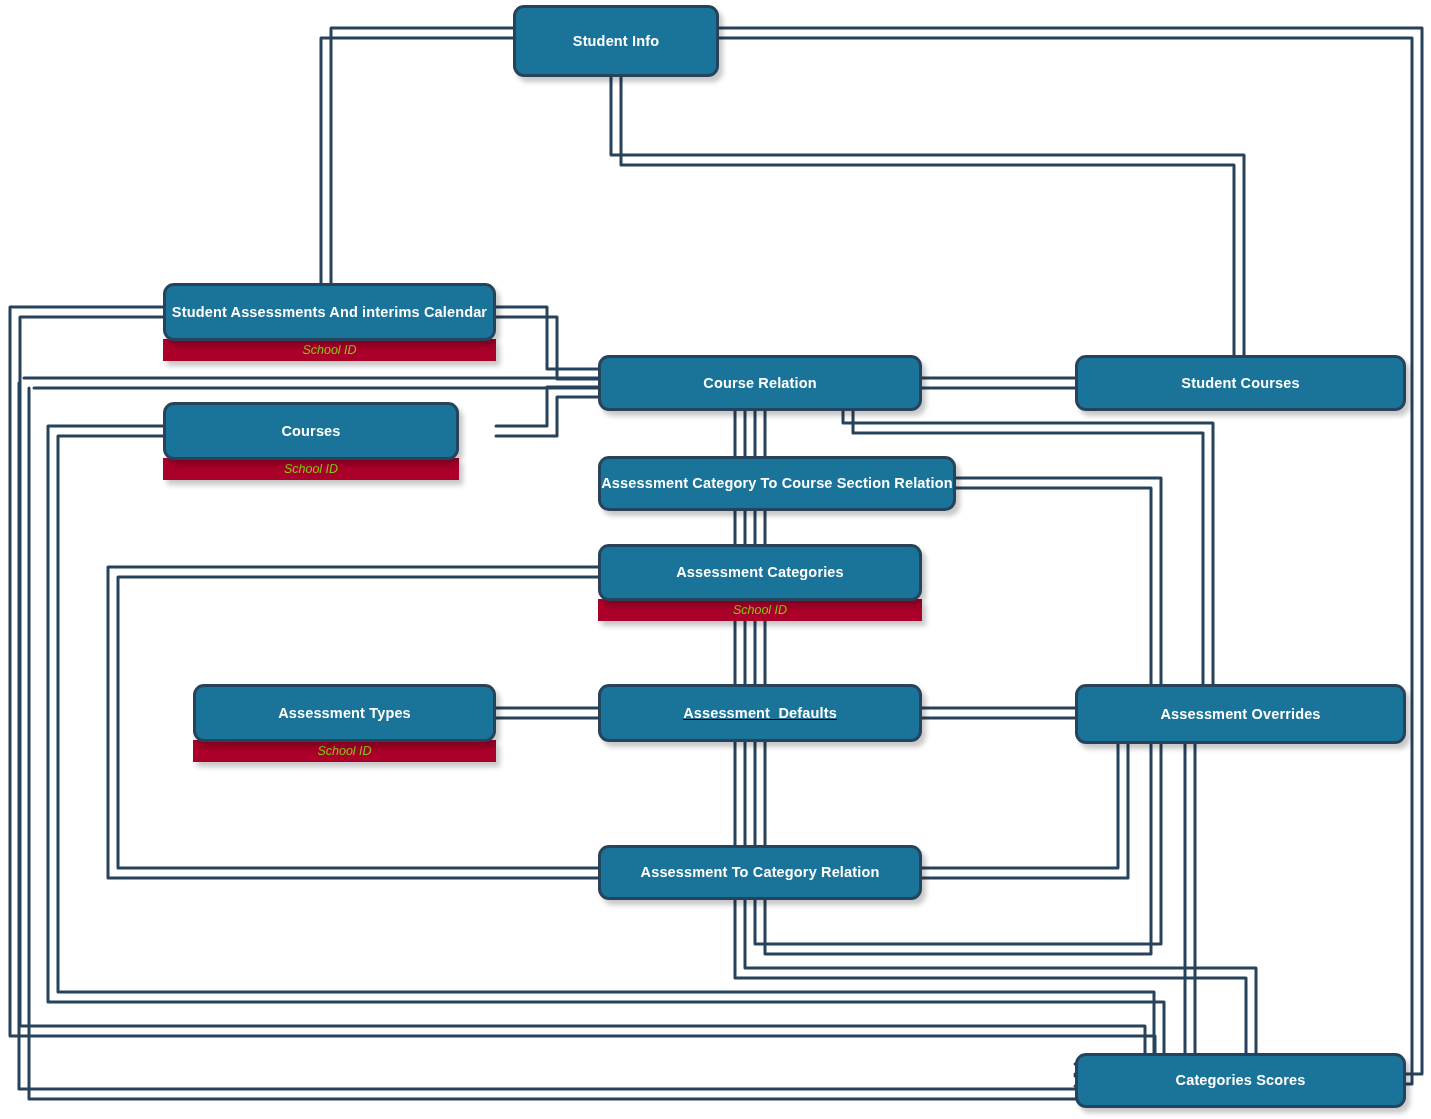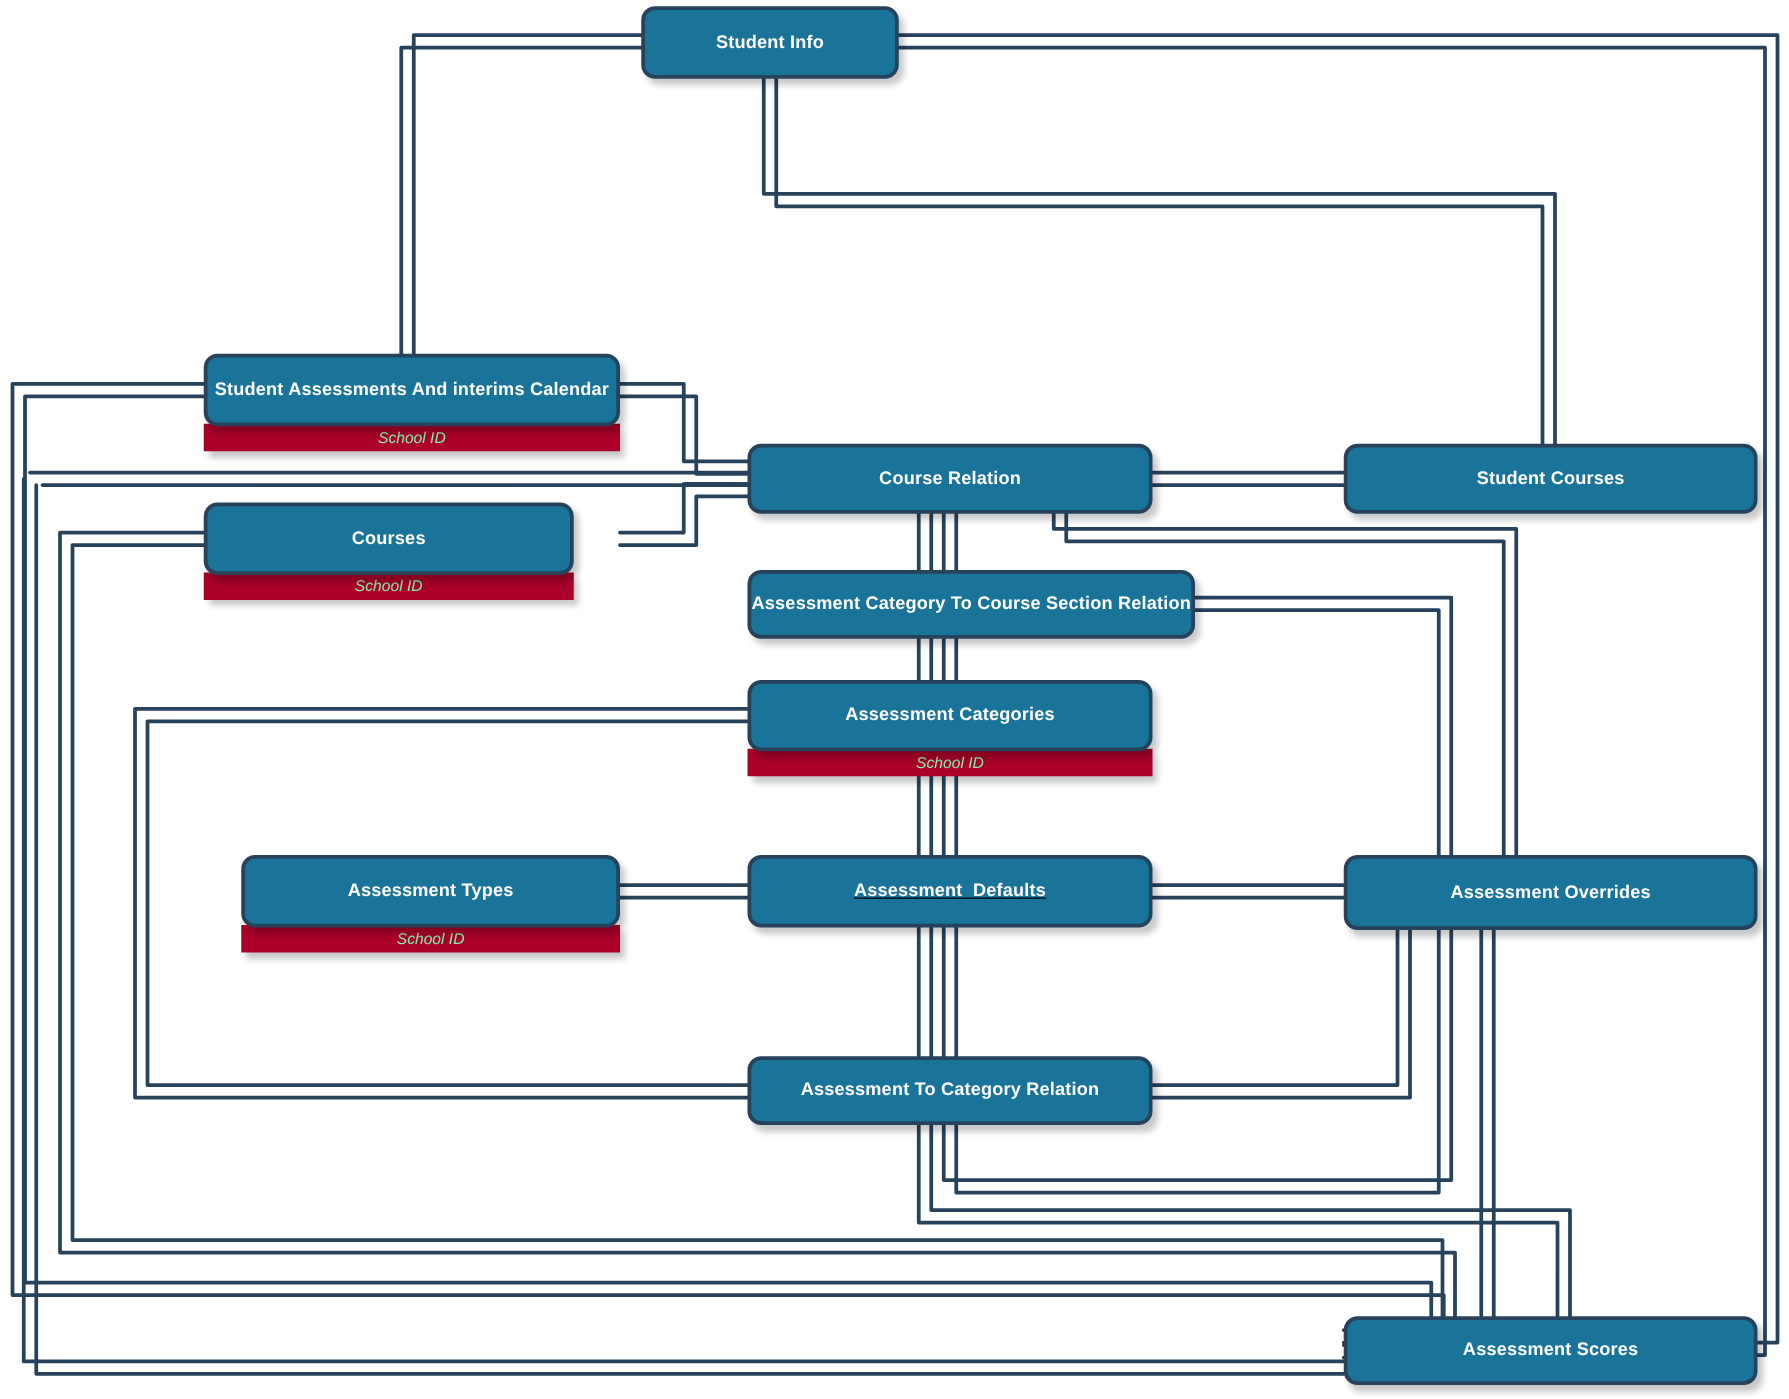"Student Info" div.node-box { height: 58px -> 72px }
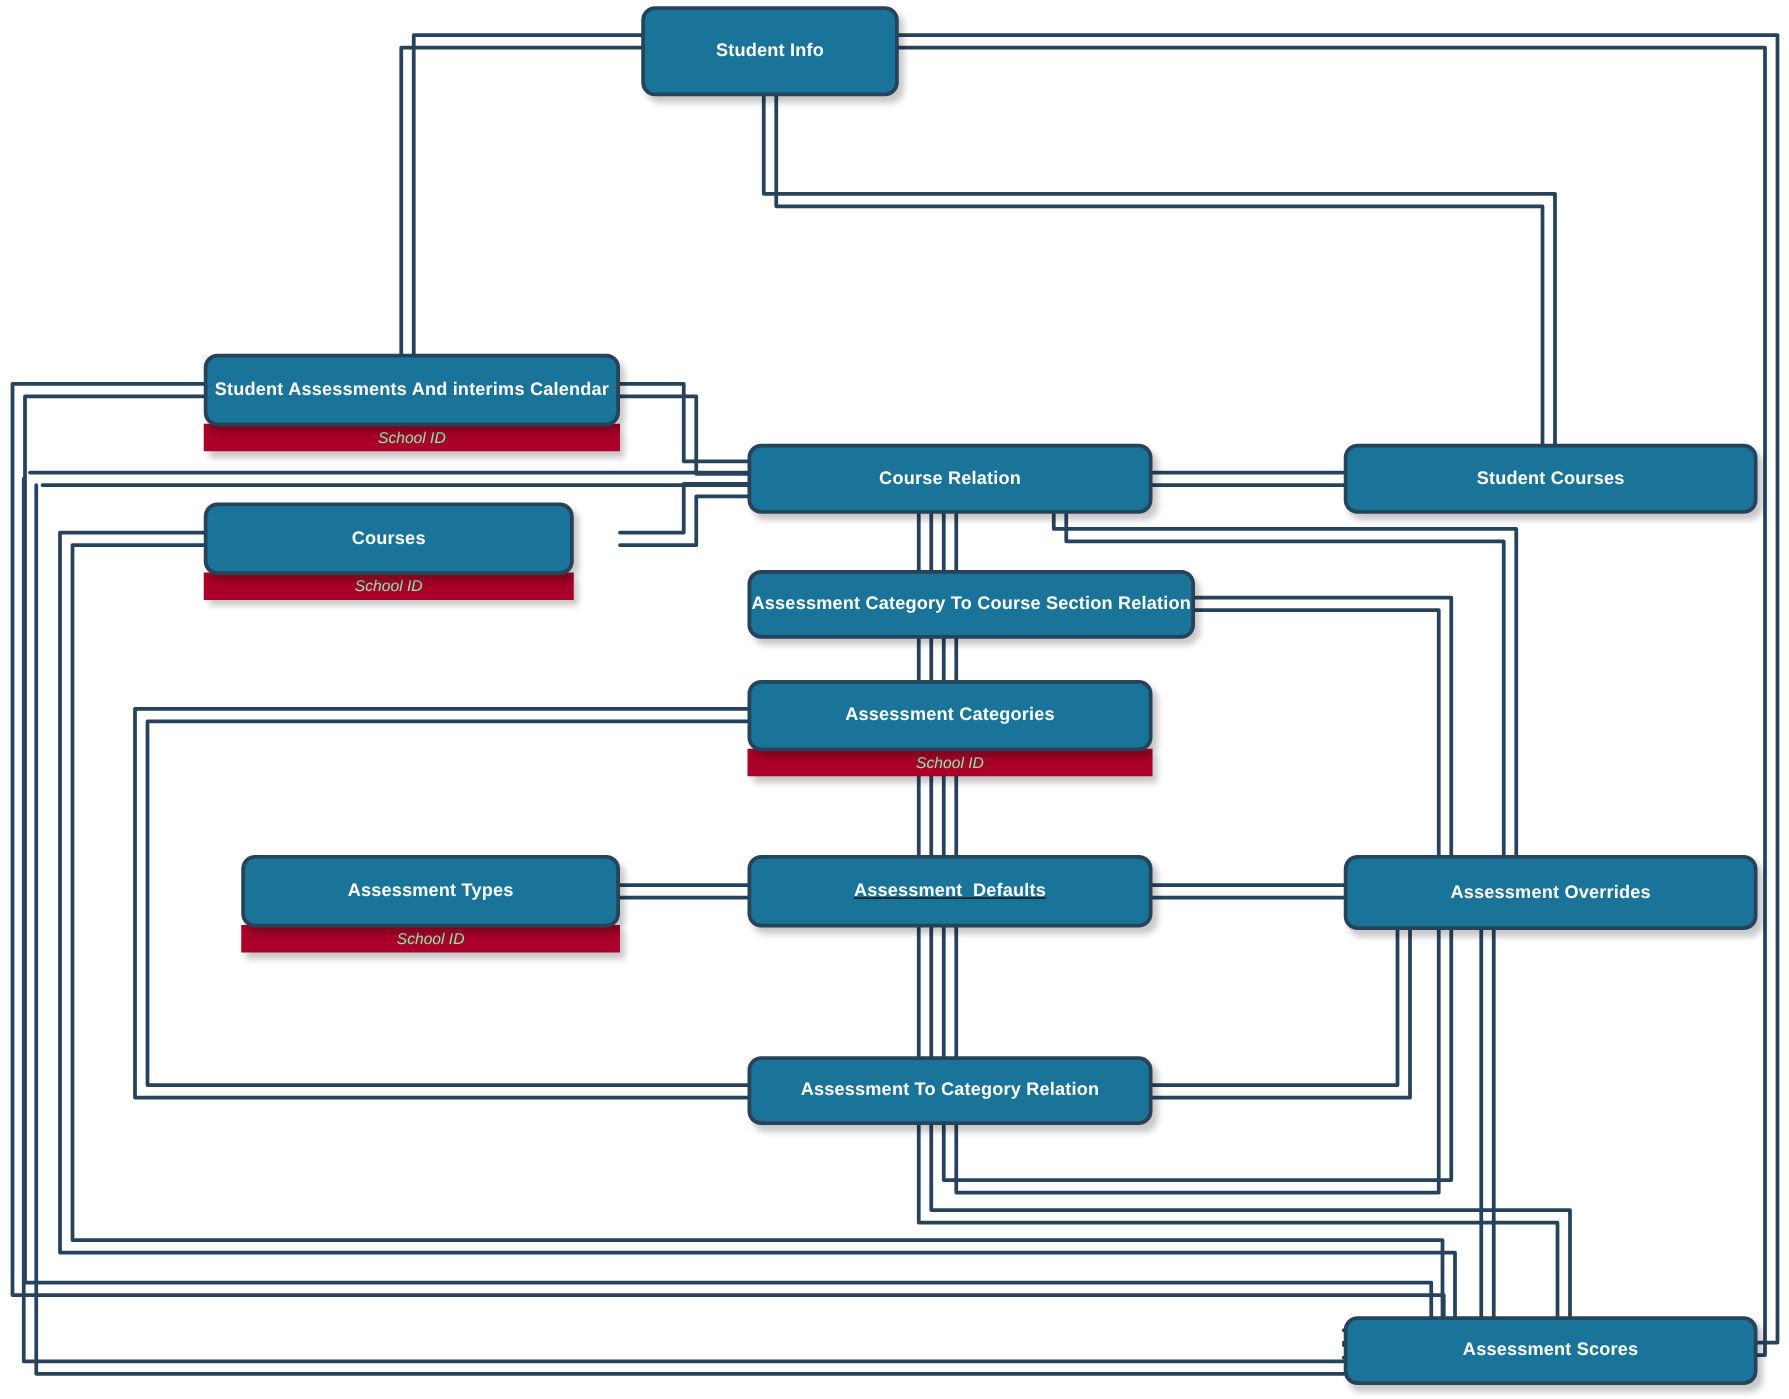"School ID" .node-key { color: #86efac -> #84cc16 }
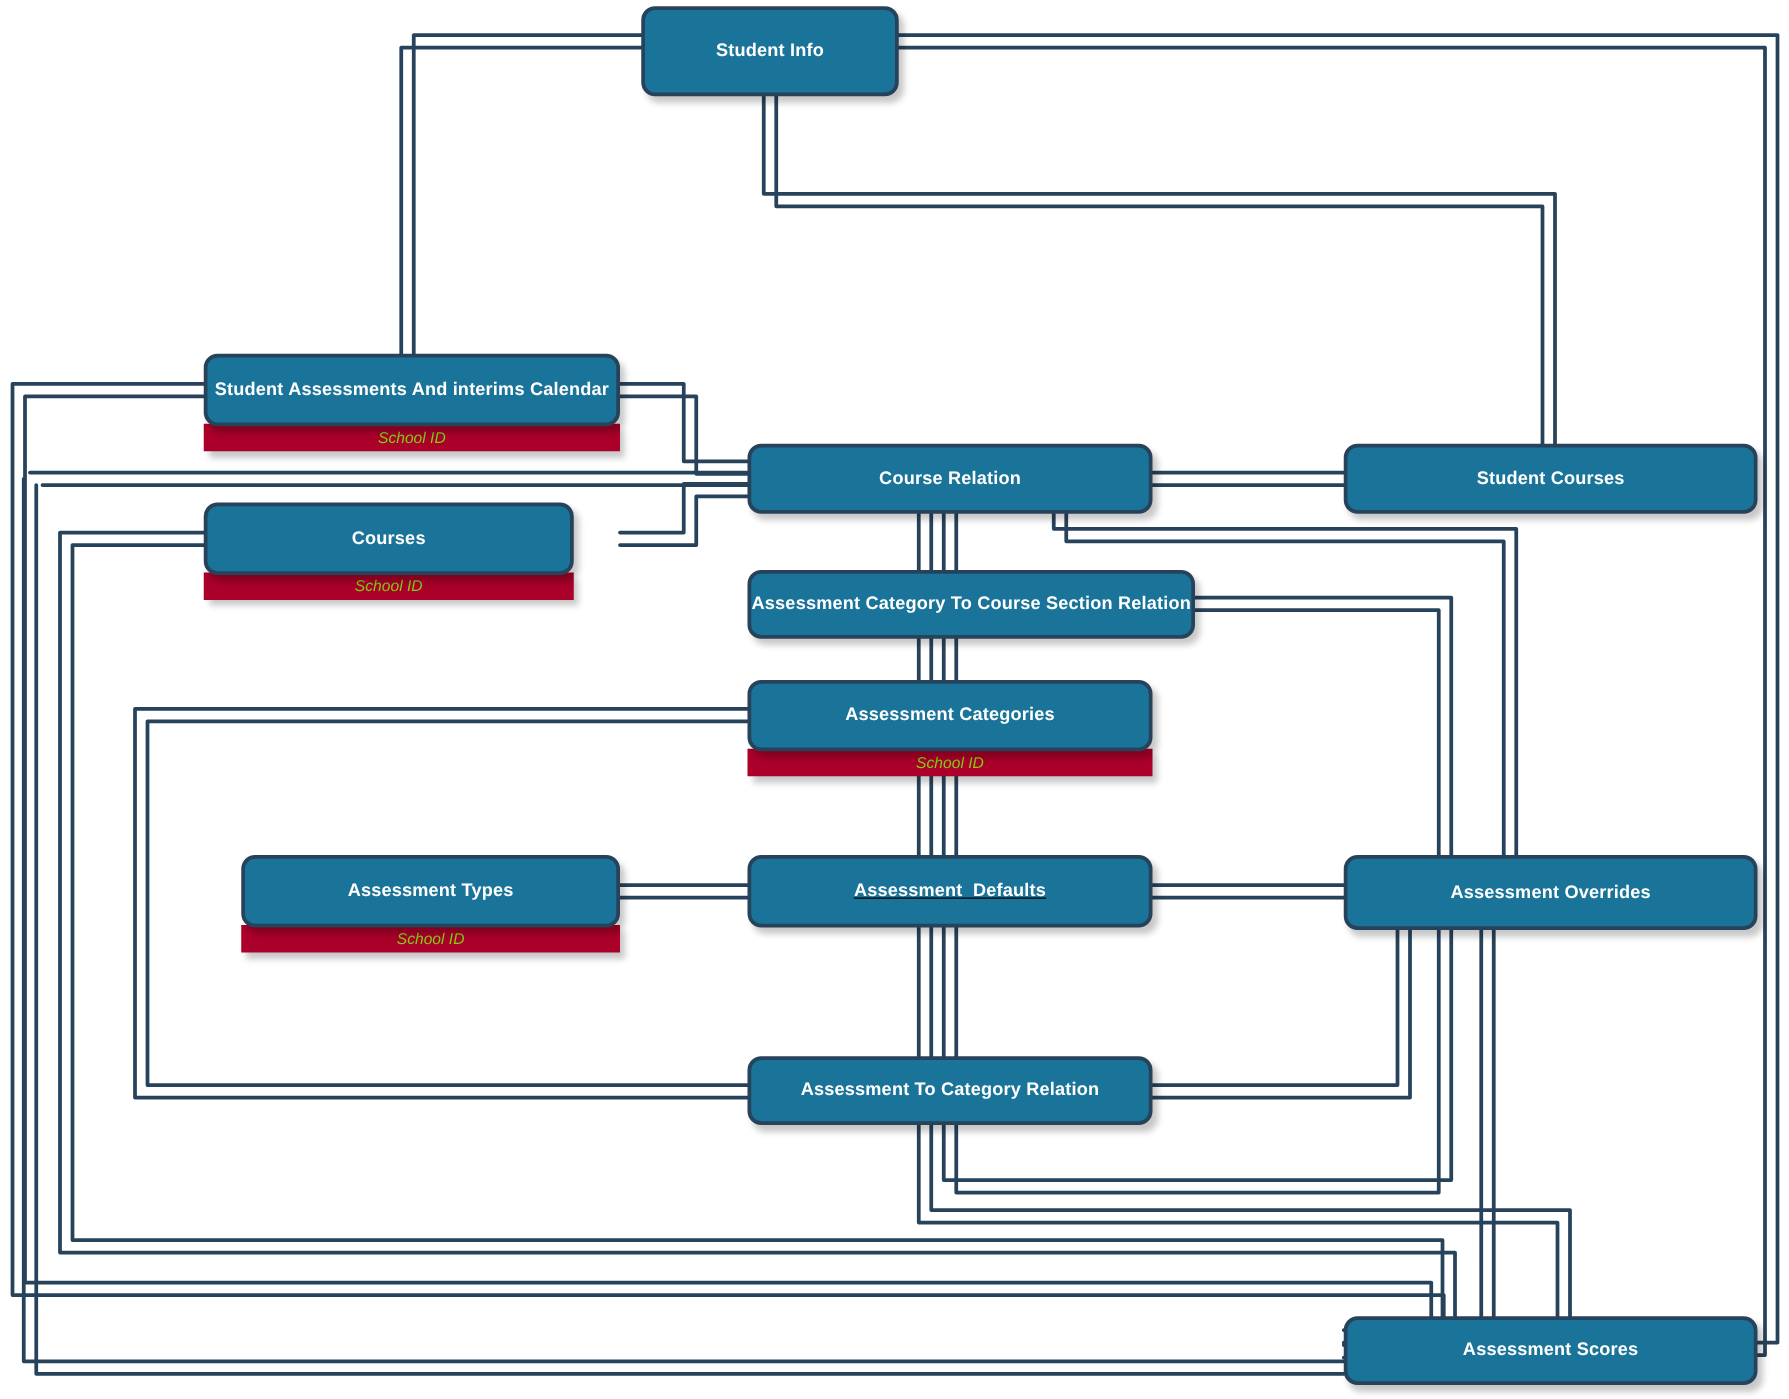"Assessment Scores" span.node-title { text: Assessment -> Categories }
